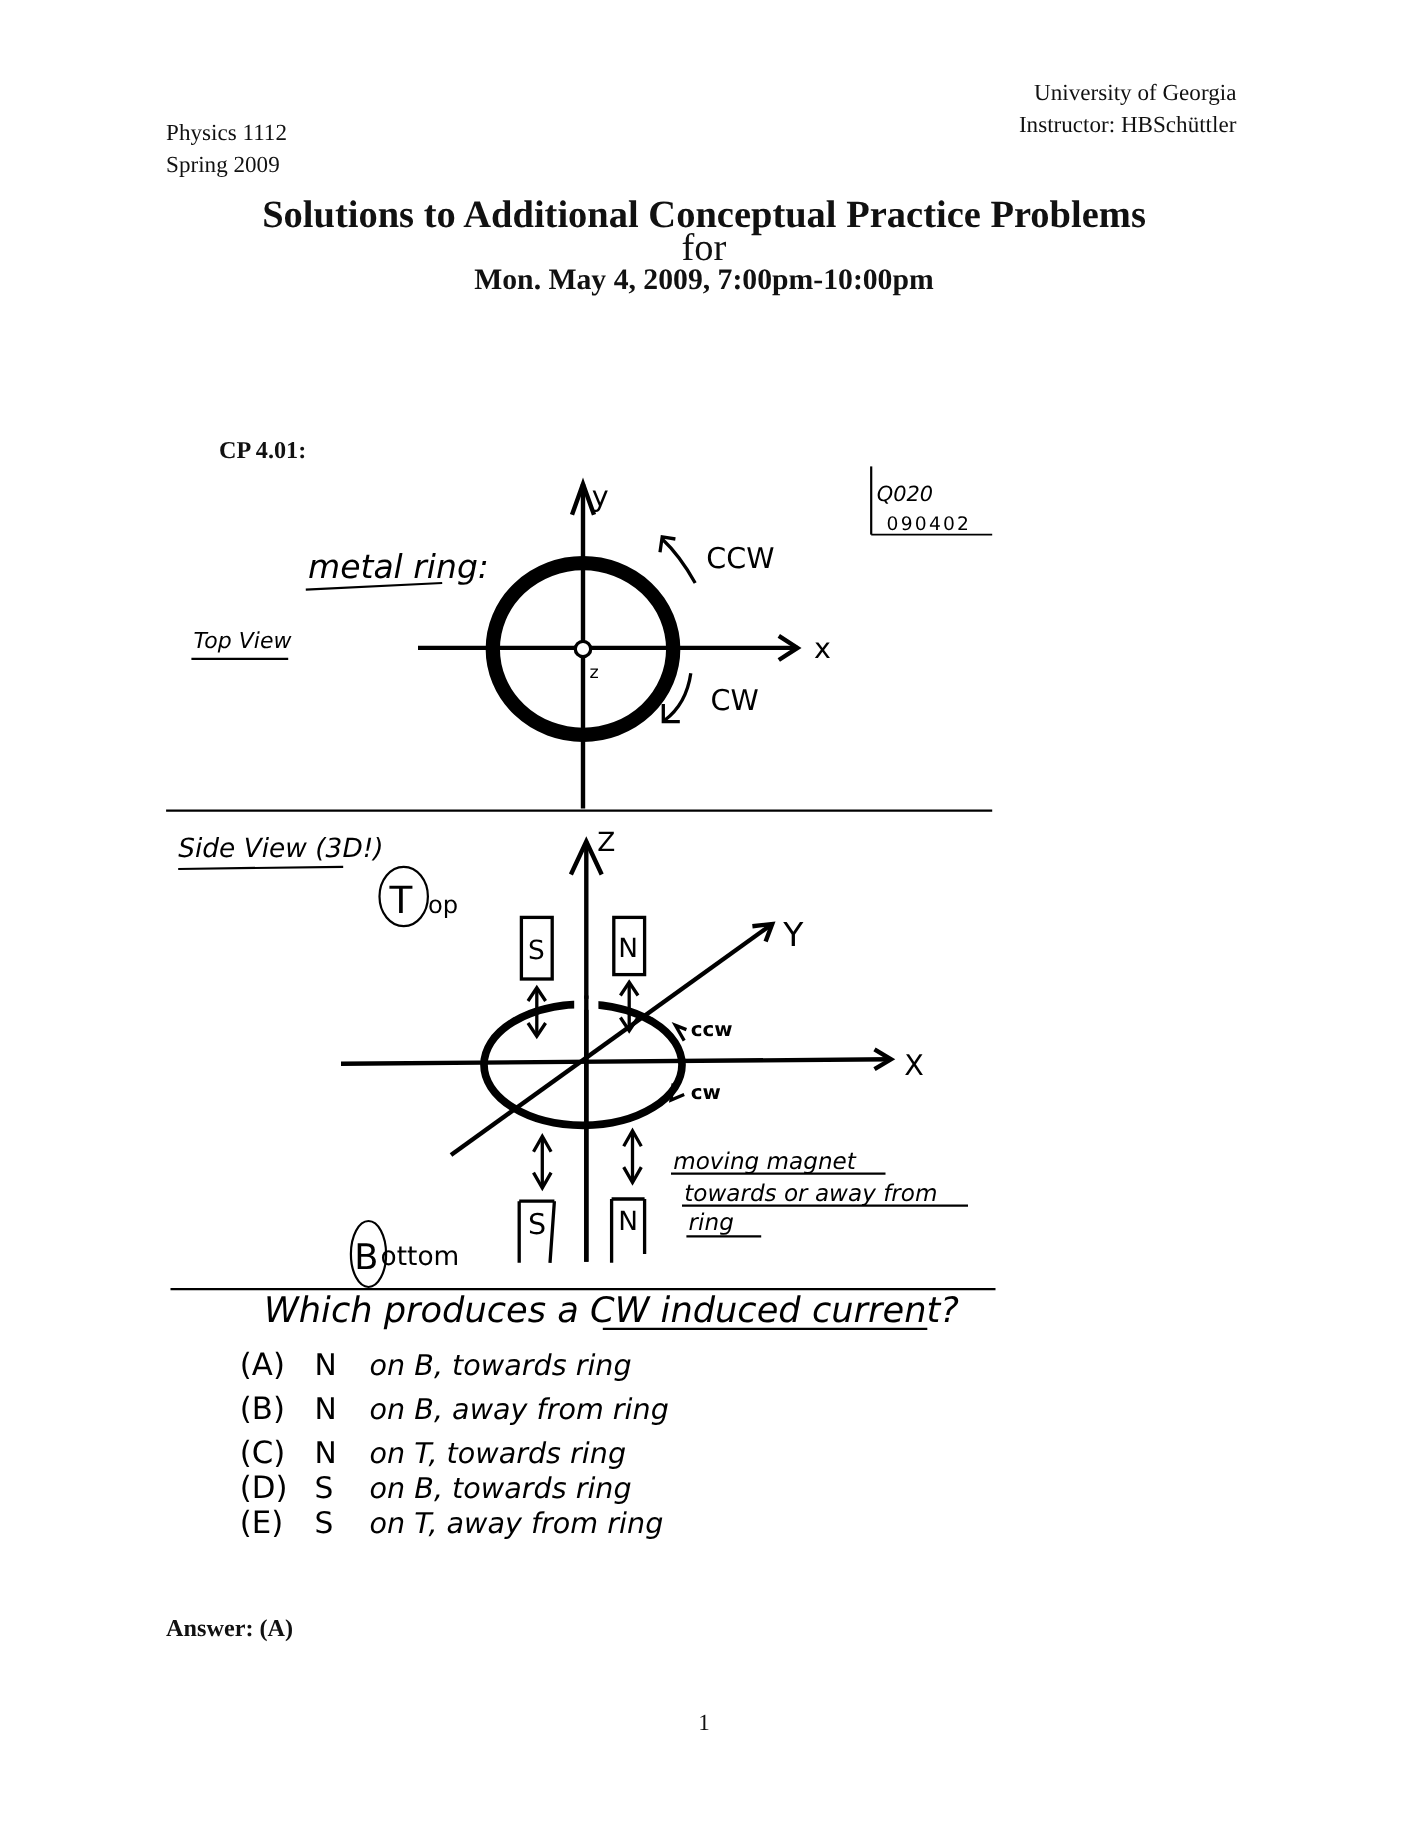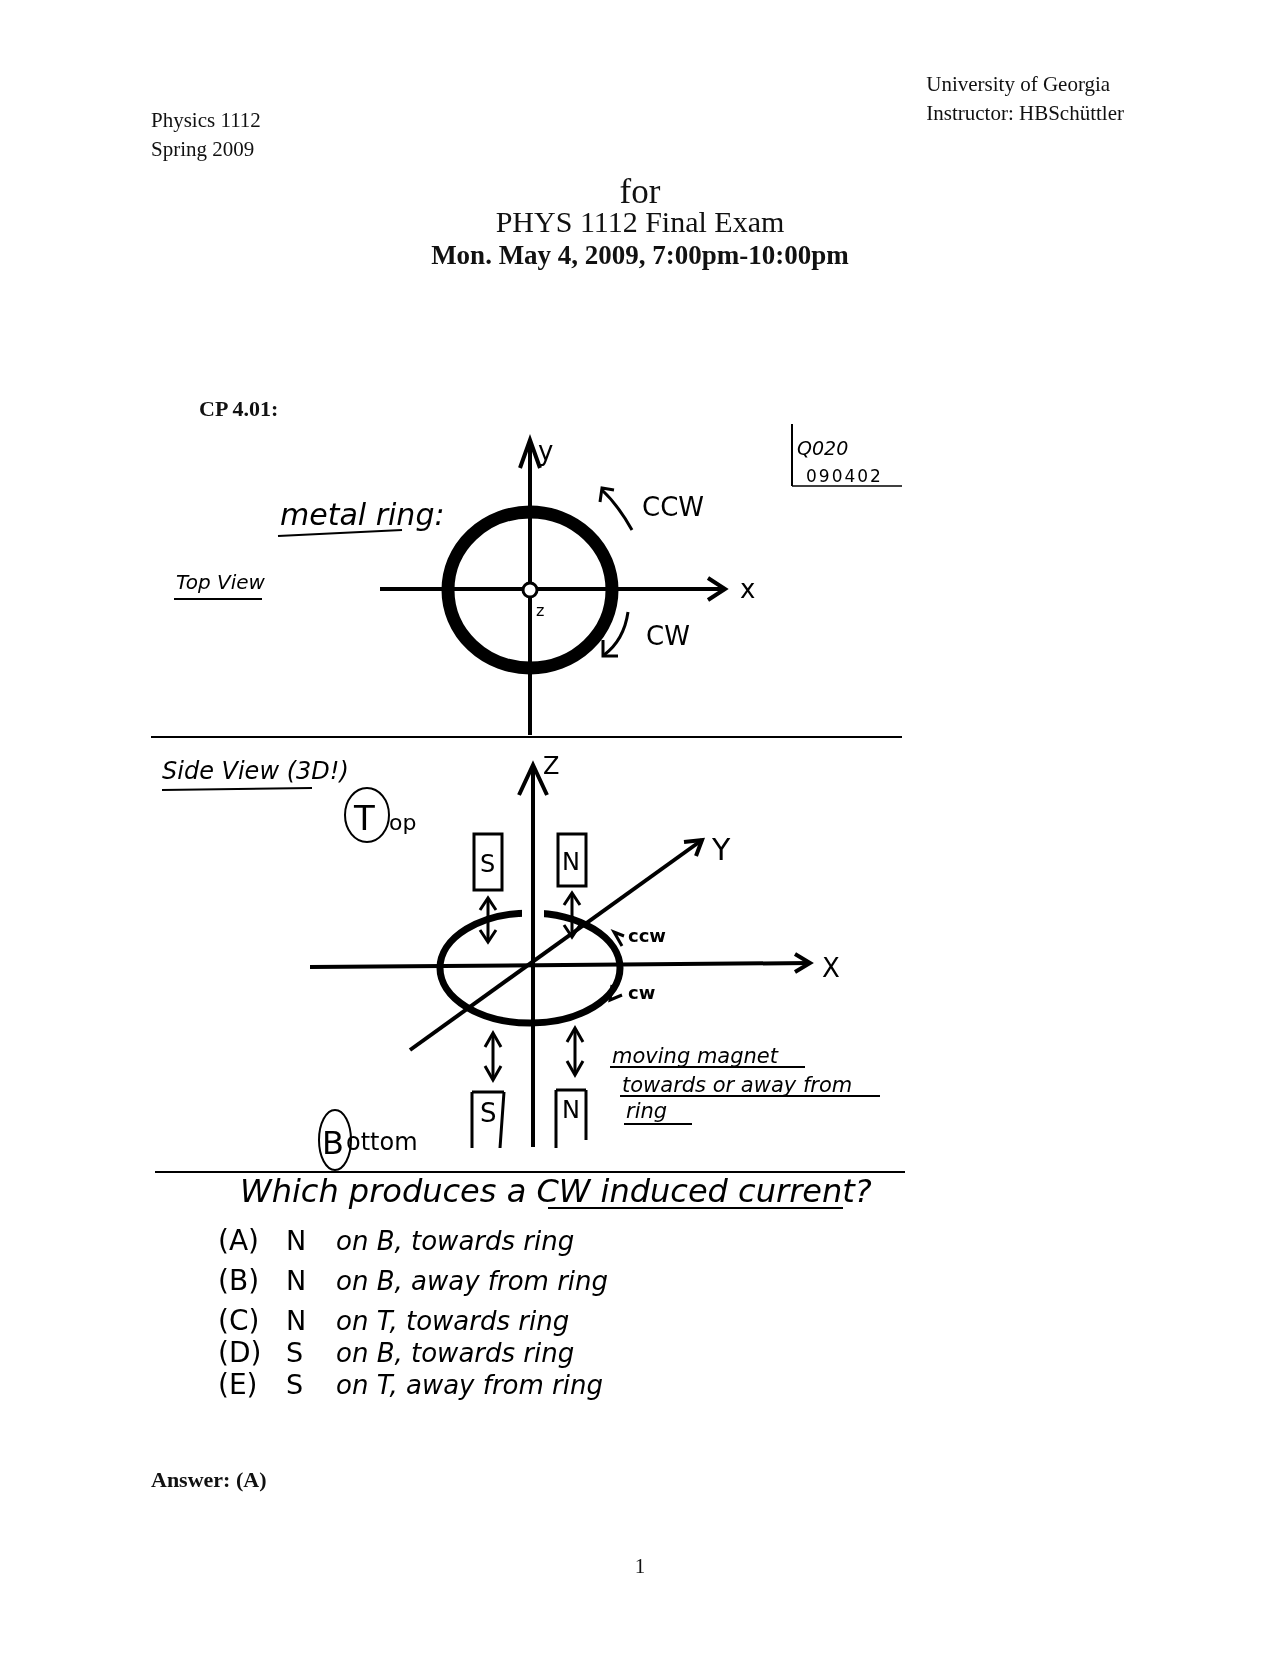"University of Georgia" .hdr-right { text-align: none -> right }
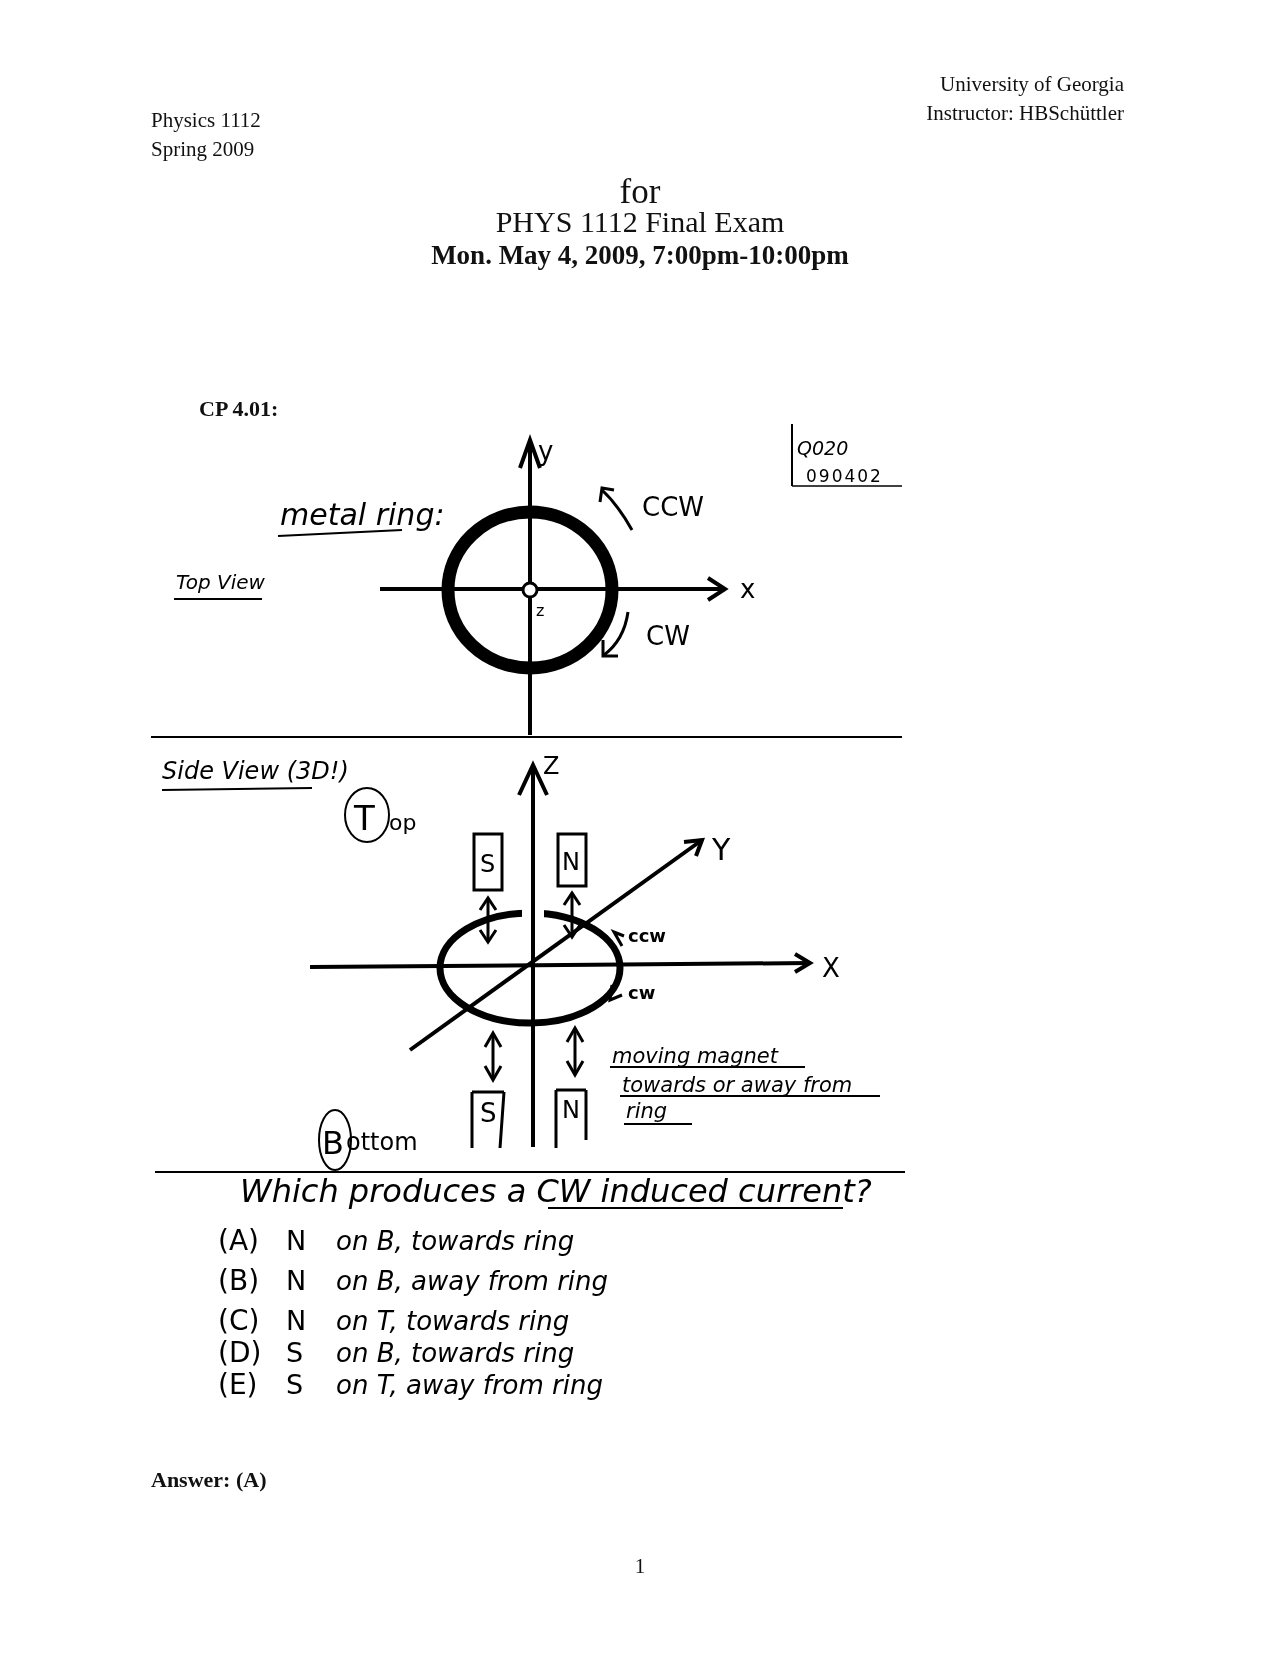"Solutions to Additional Conceptual" div.t1 { html: none -> <div>Solutions to Additional Conceptual Practice Problems</div> }
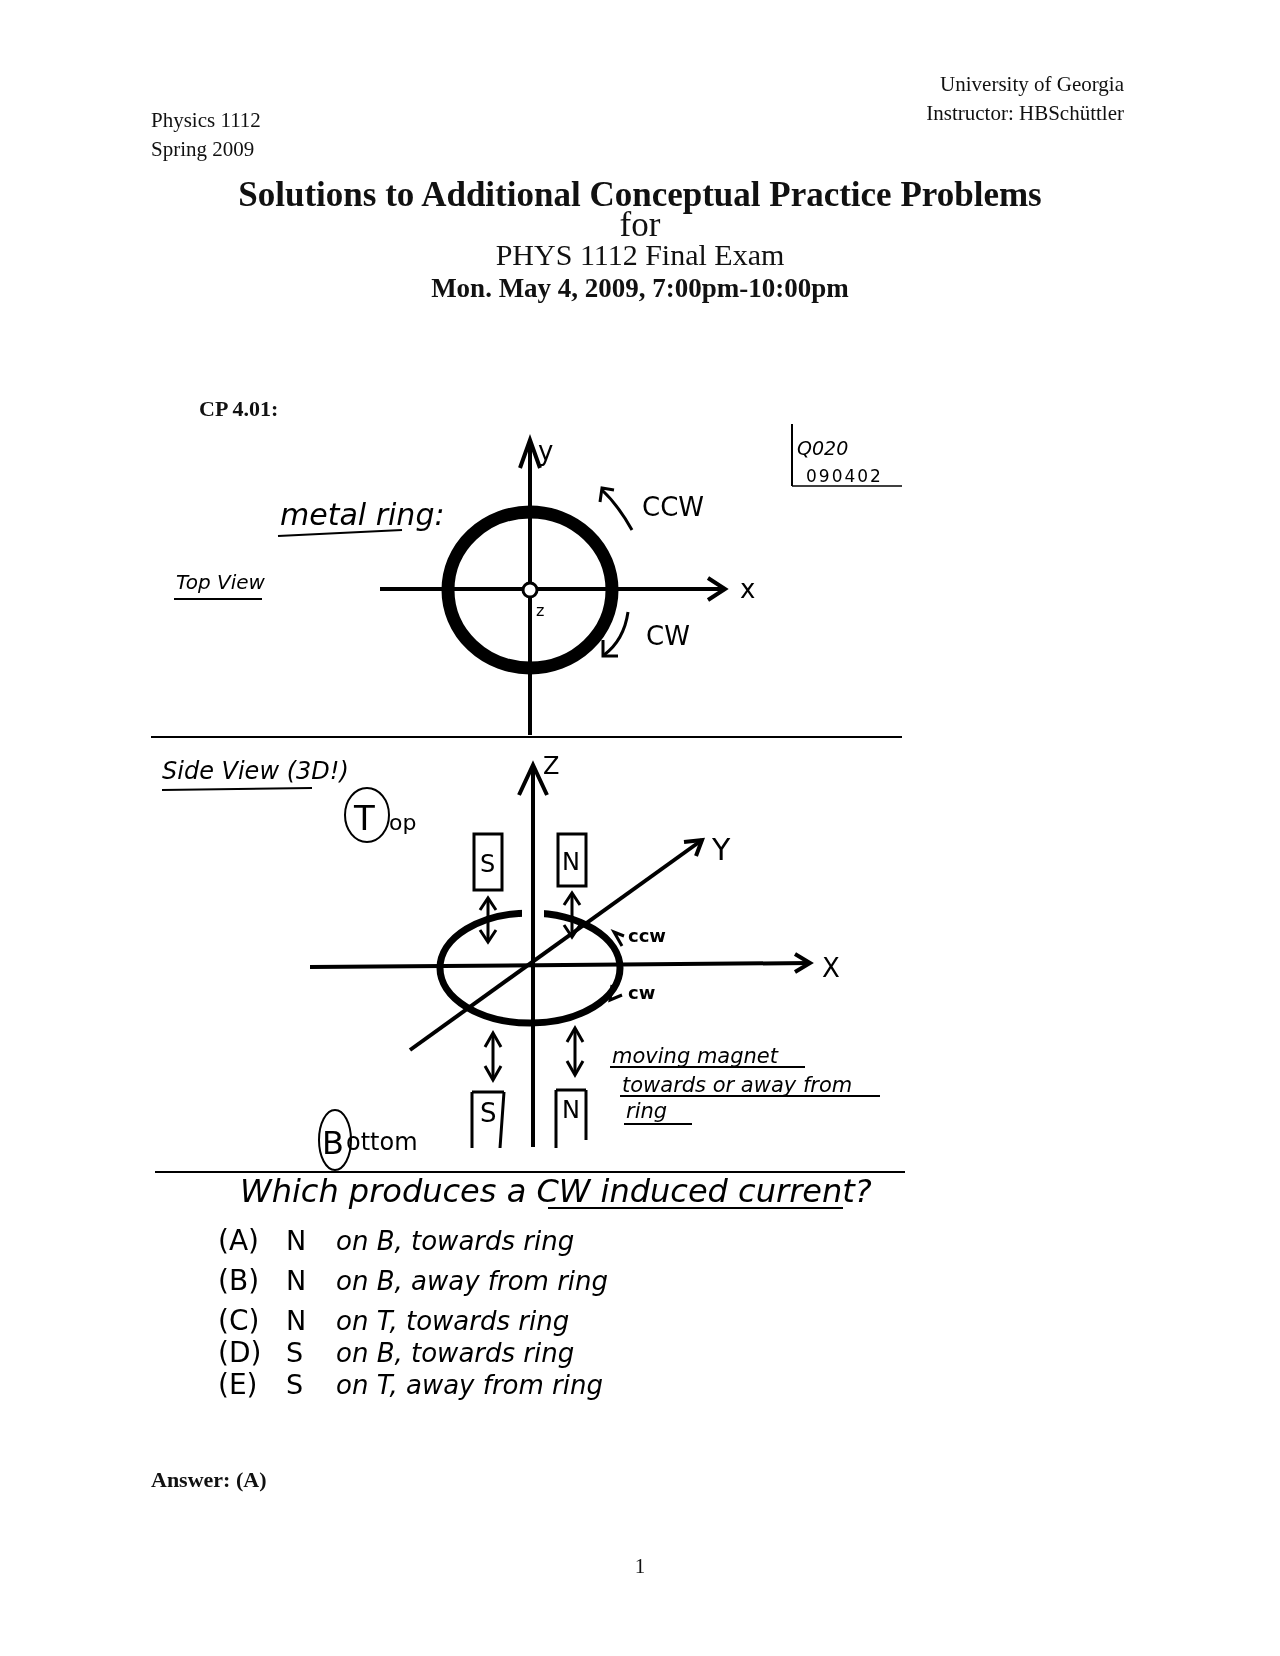"PHYS 1112 Final Exam" div.t3 { html: <div>PHYS 1112 Final Exam</div> -> none }
